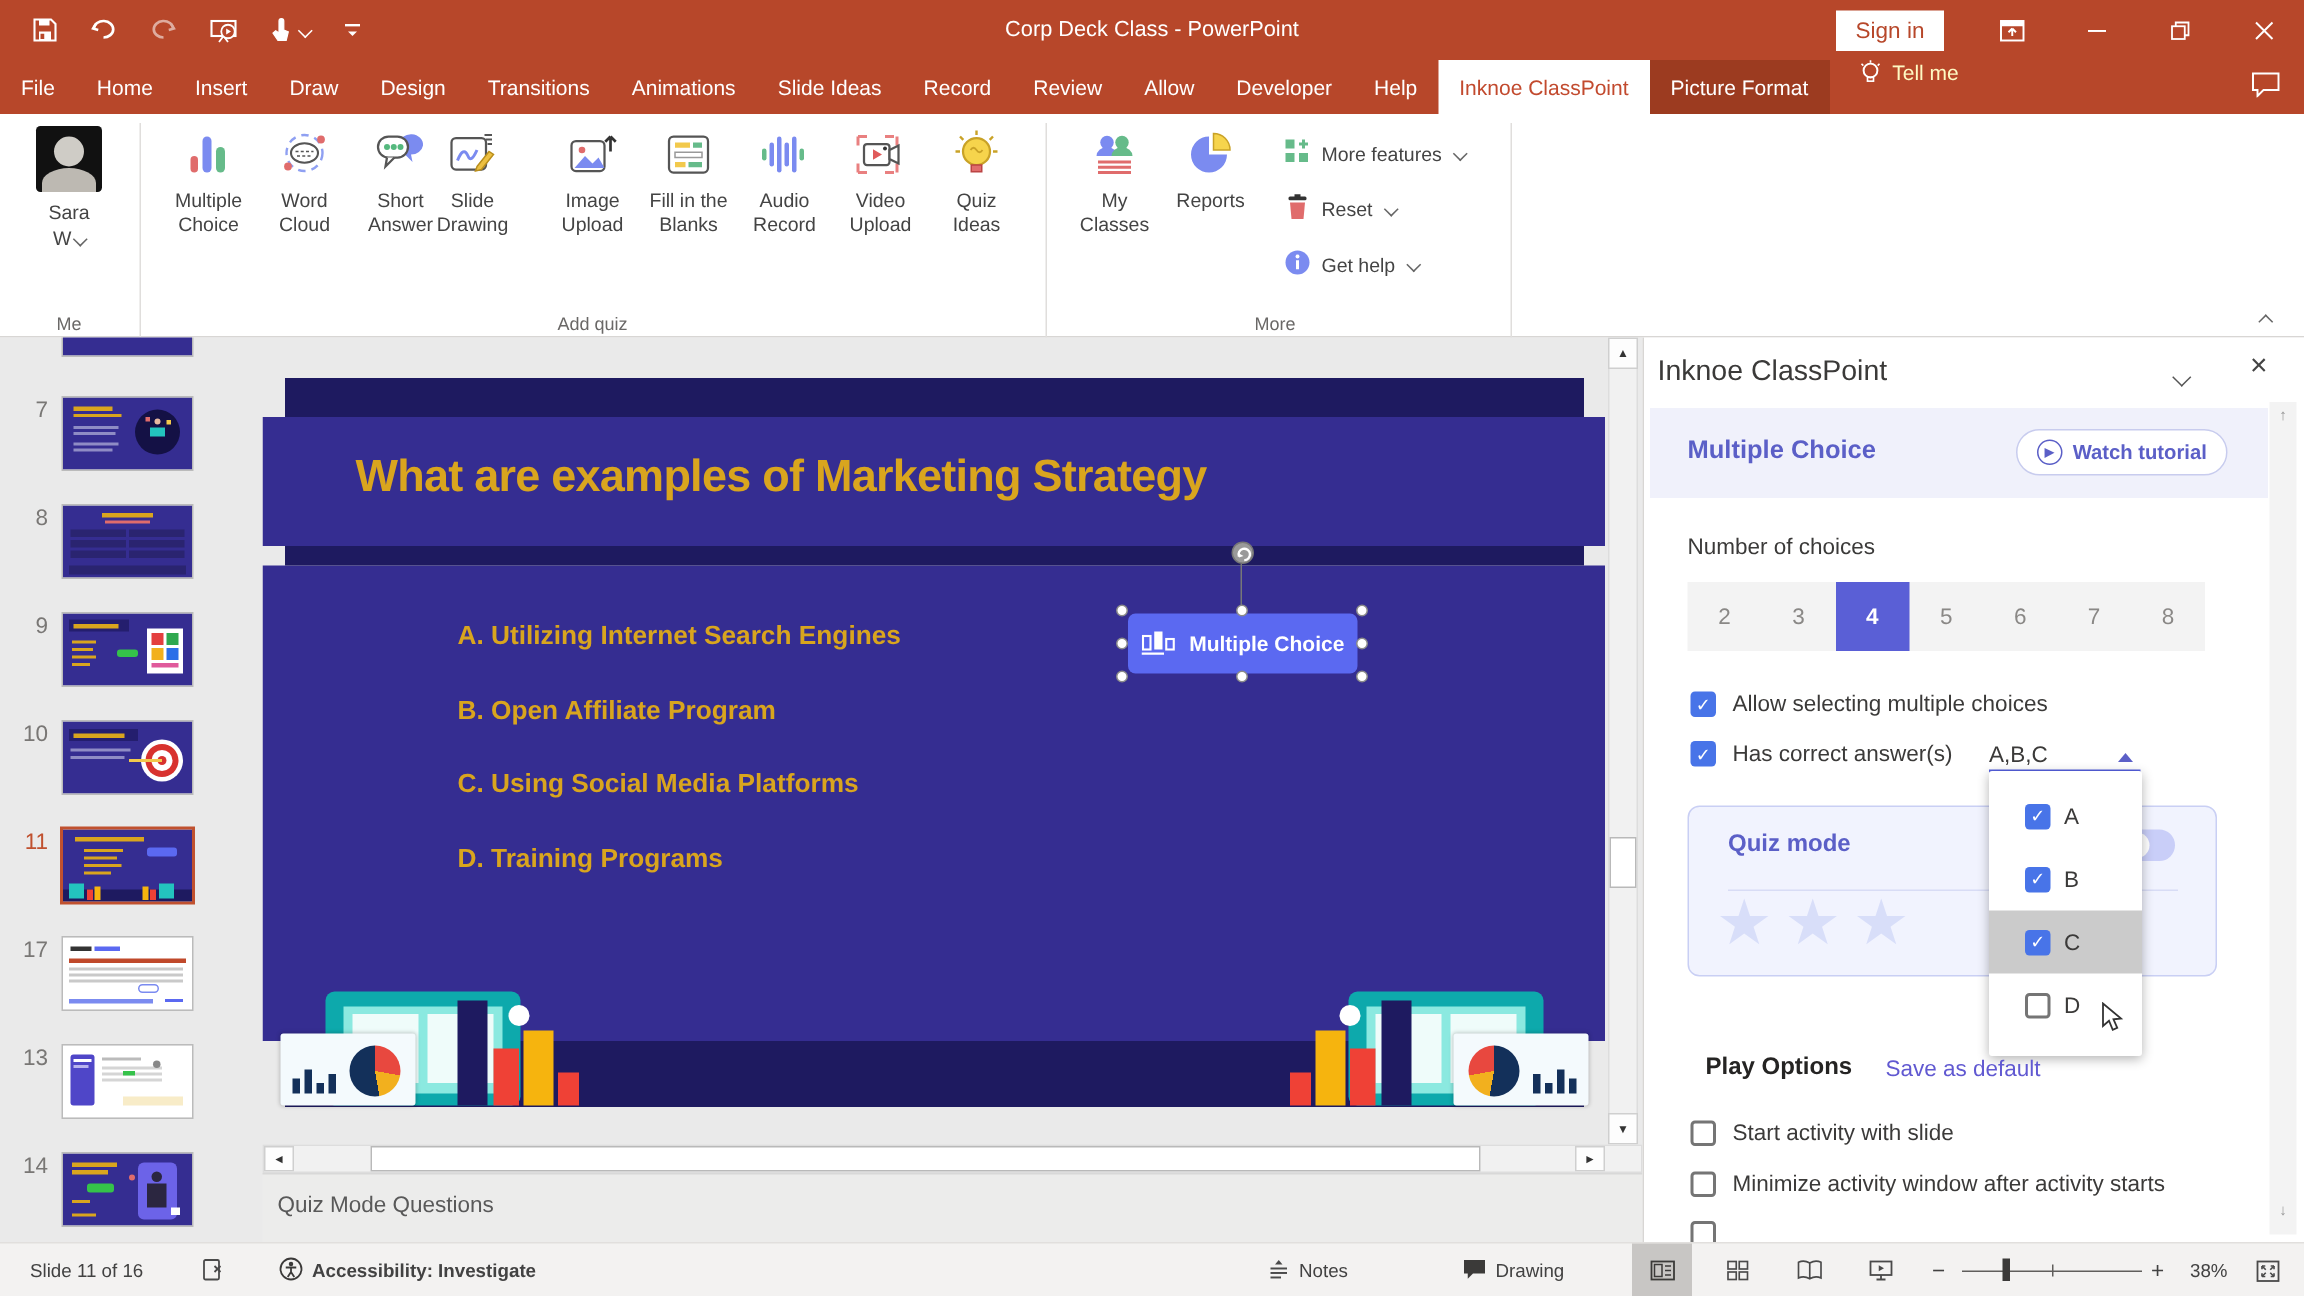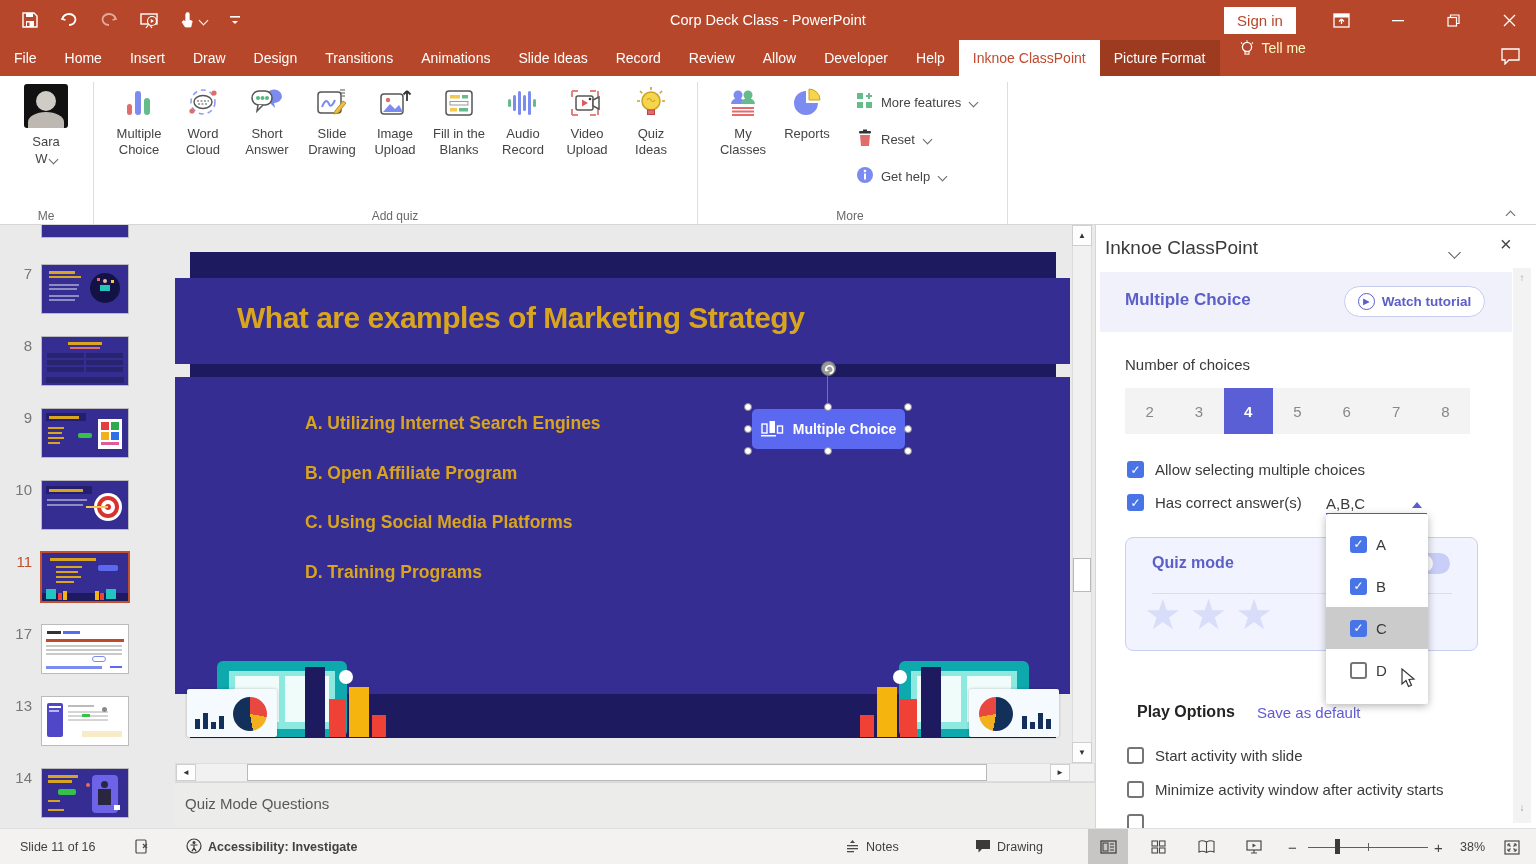"Slide" div.bigbtn { left: 300px -> 283px }
